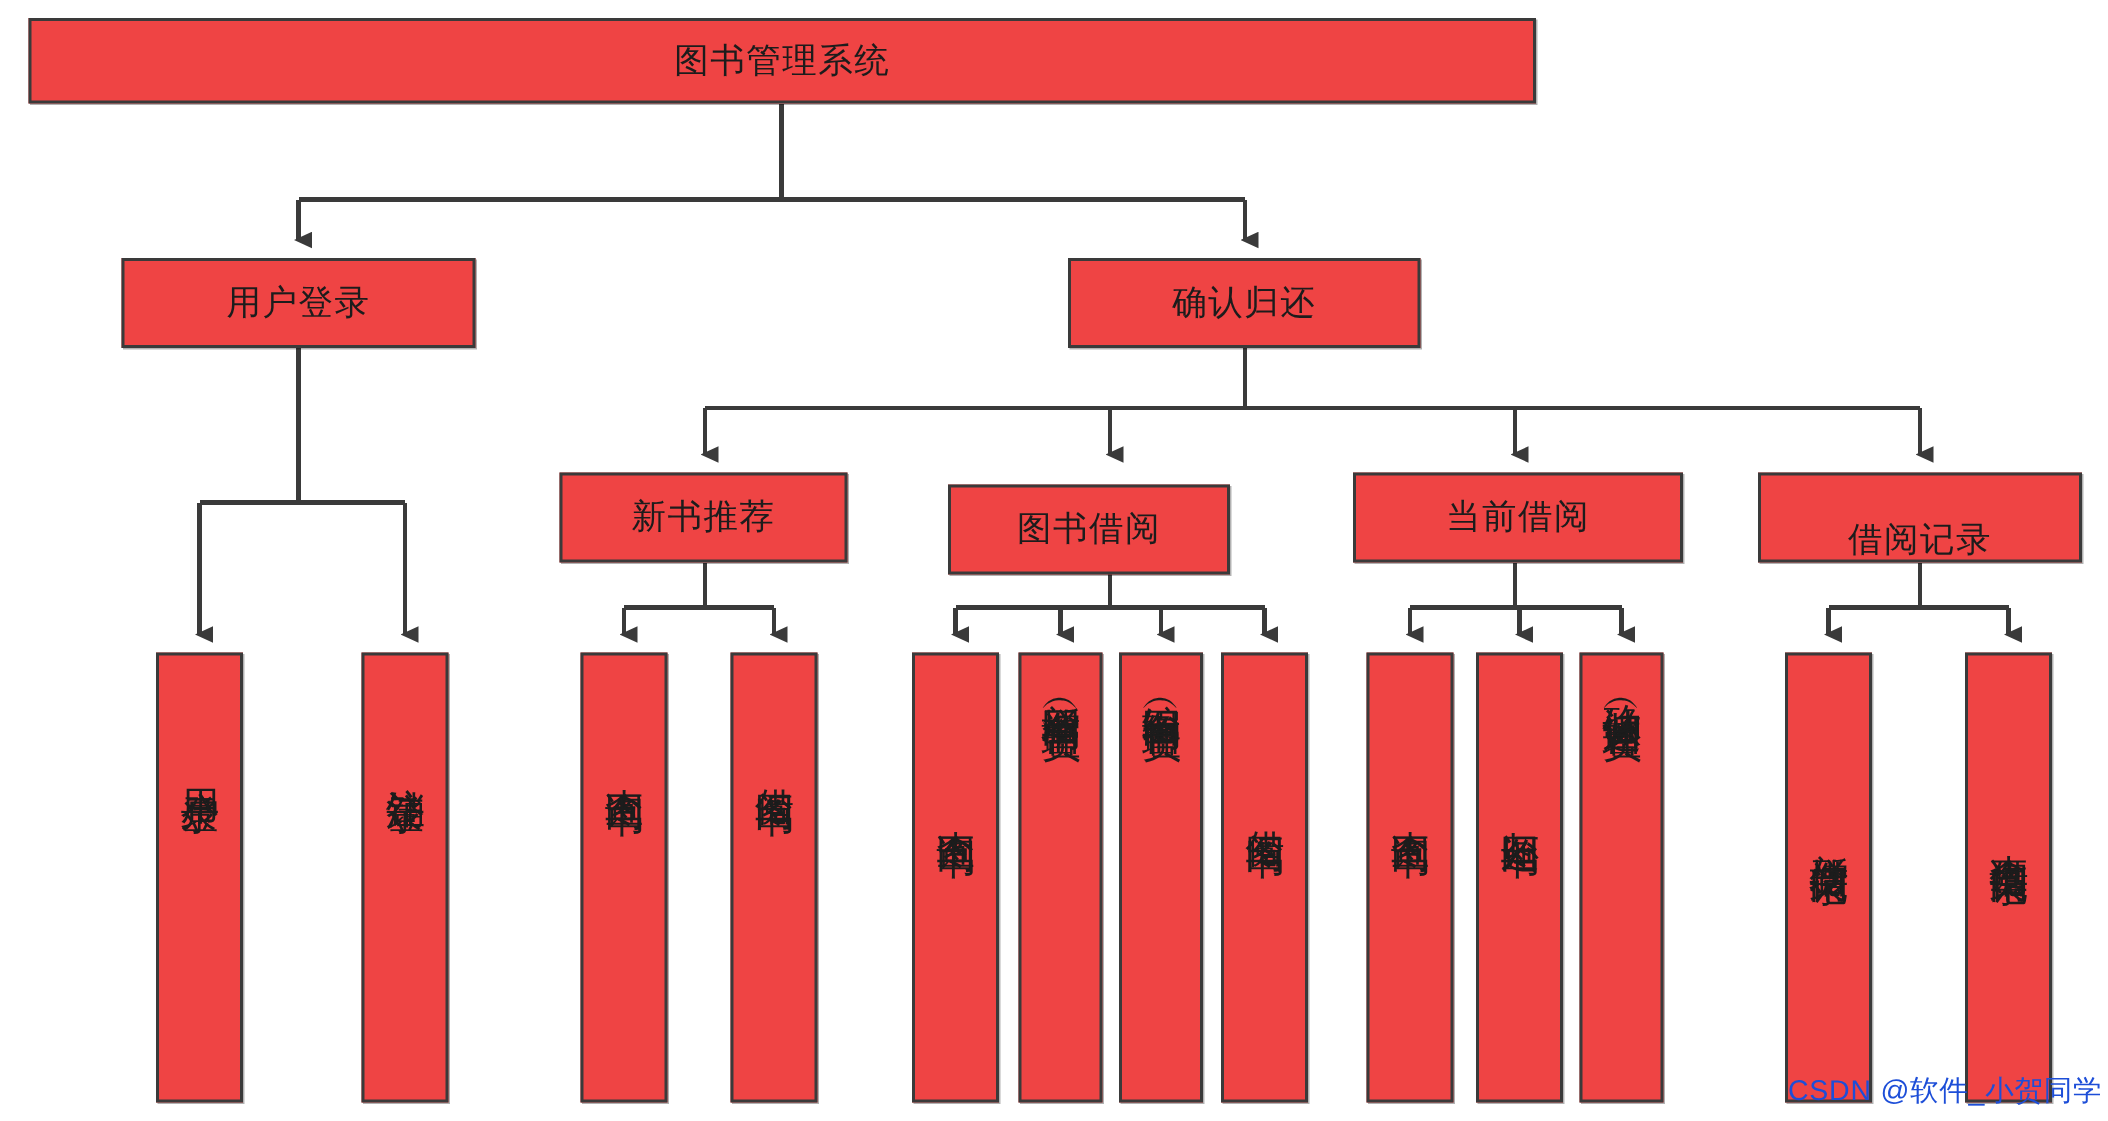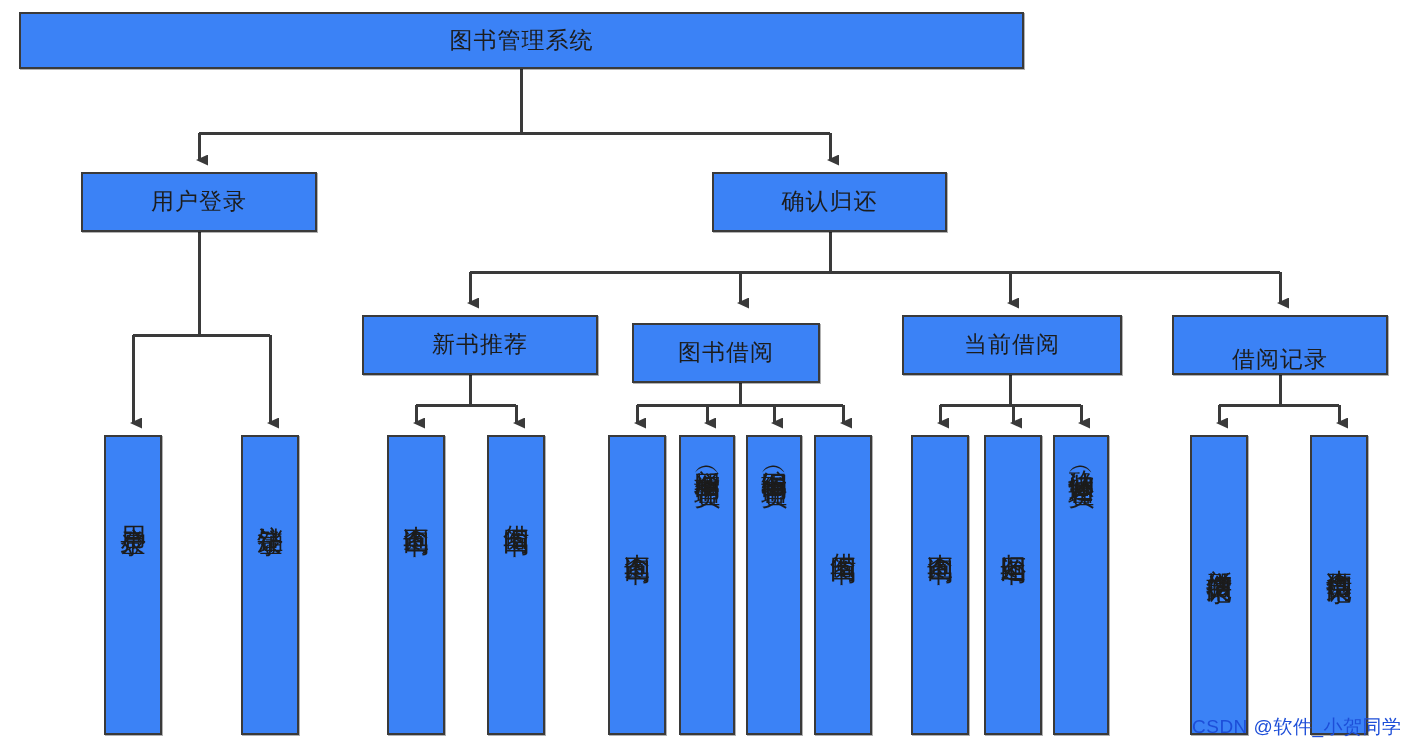"图书管理系统" .node { background: #3b82f6 -> #ef4444 }
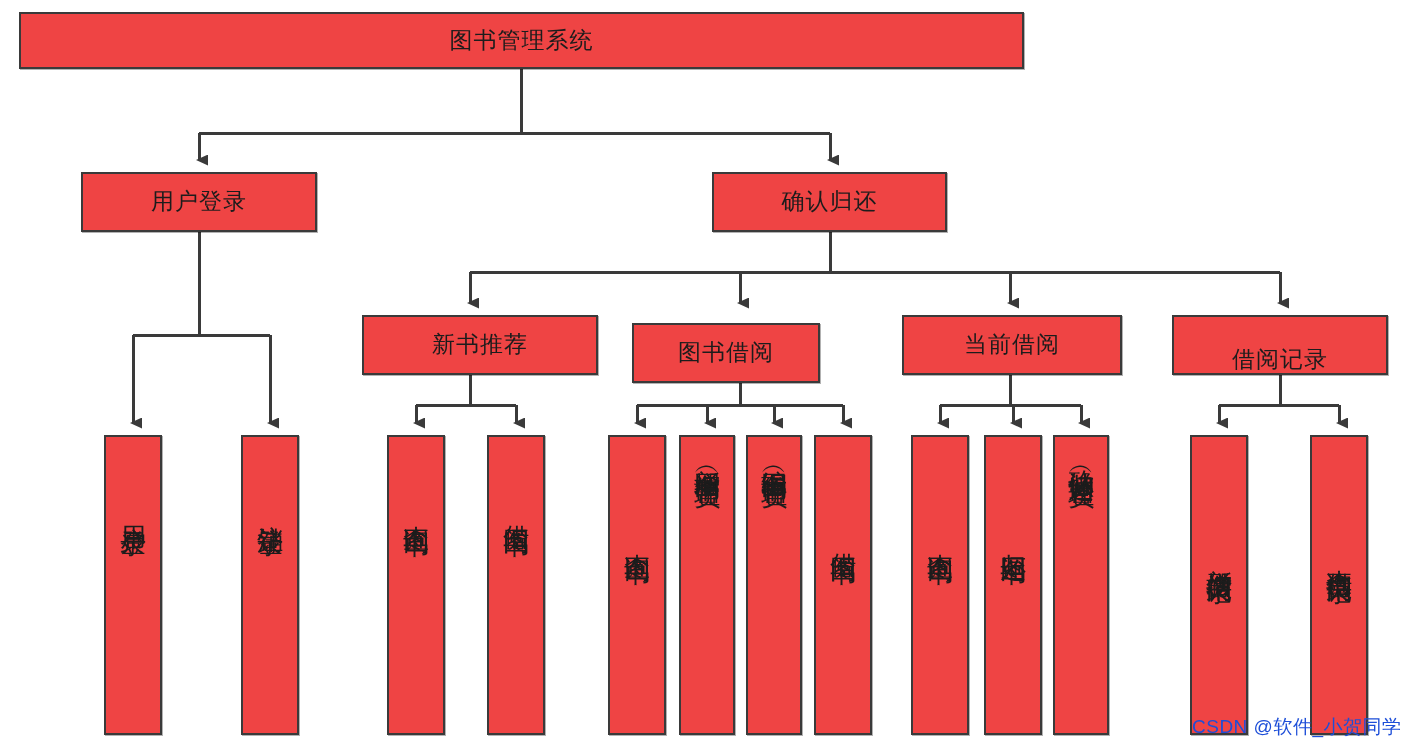"新书推荐" div.node { left: 362px -> 373px; width: 236px -> 192px }
